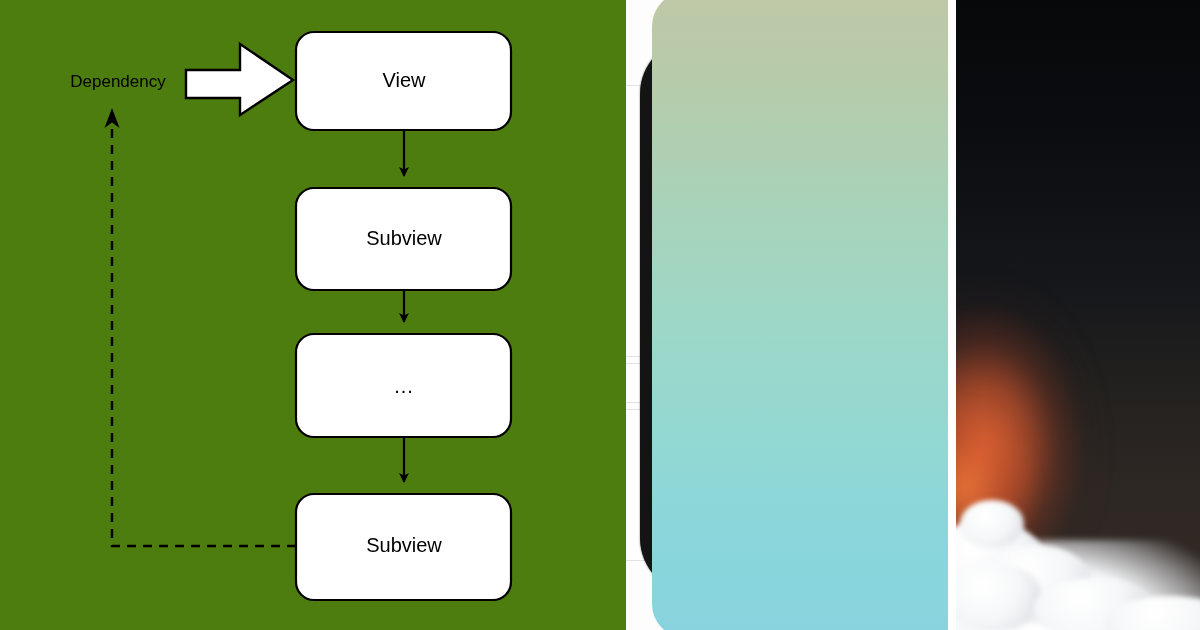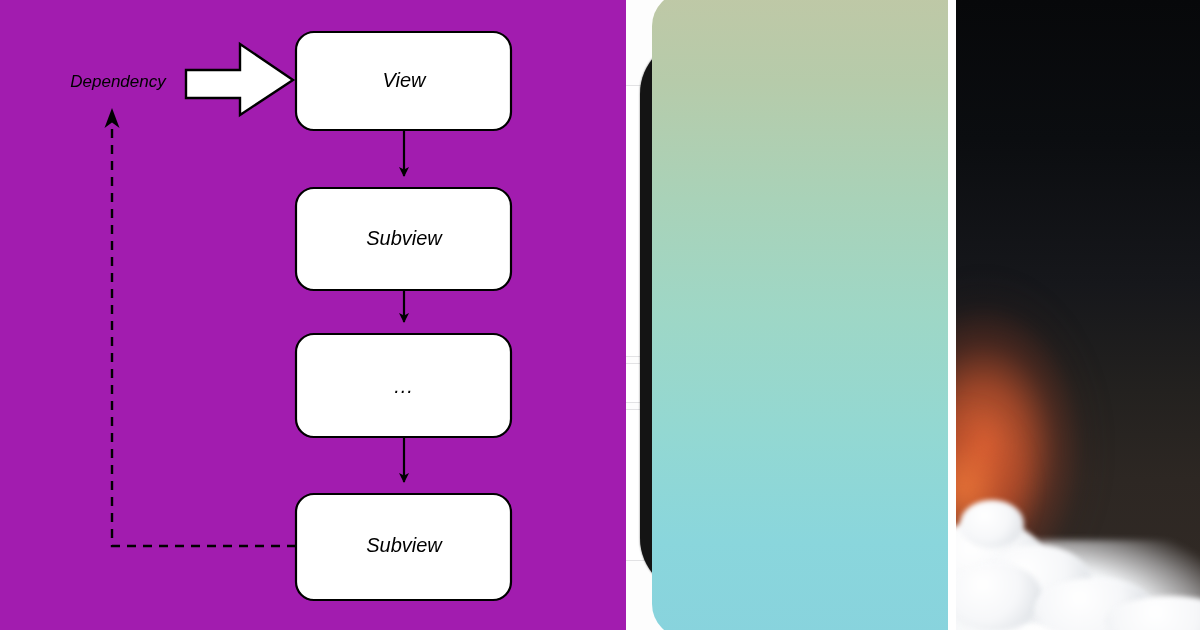"Dependency" .diagram-panel { background: #a21caf -> #4d7c0f; font-style: italic -> none }
